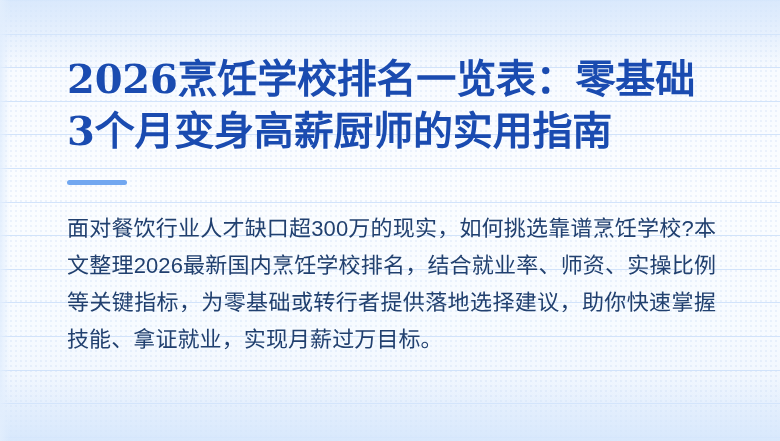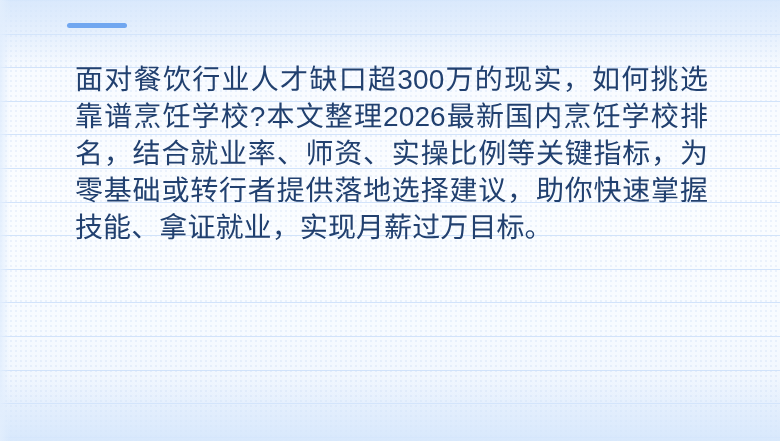"2026烹饪学校排名一览表：零基础" h1.headline { html: none -> <h1>2026烹饪学校排名一览表：零基础 3个月变身高薪厨师的实用指南</h1> }
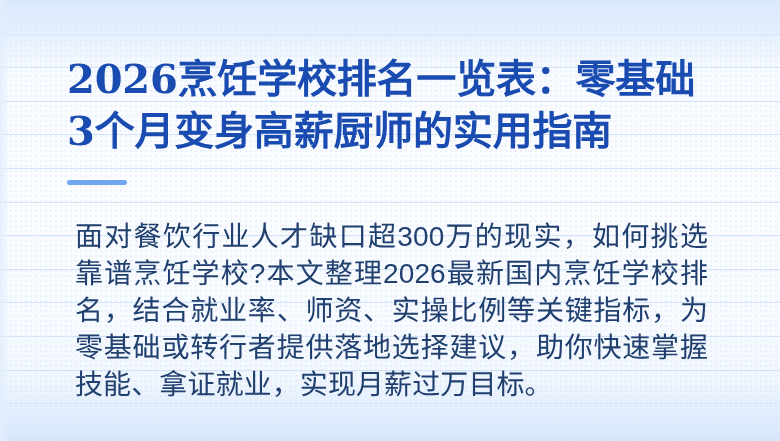"面对餐饮行业人才缺口超300万的现实，如何挑选靠谱烹饪学校?本文整理2026最新" .summary { font-size: 28px -> 22px; margin: 8px -> 0 }
